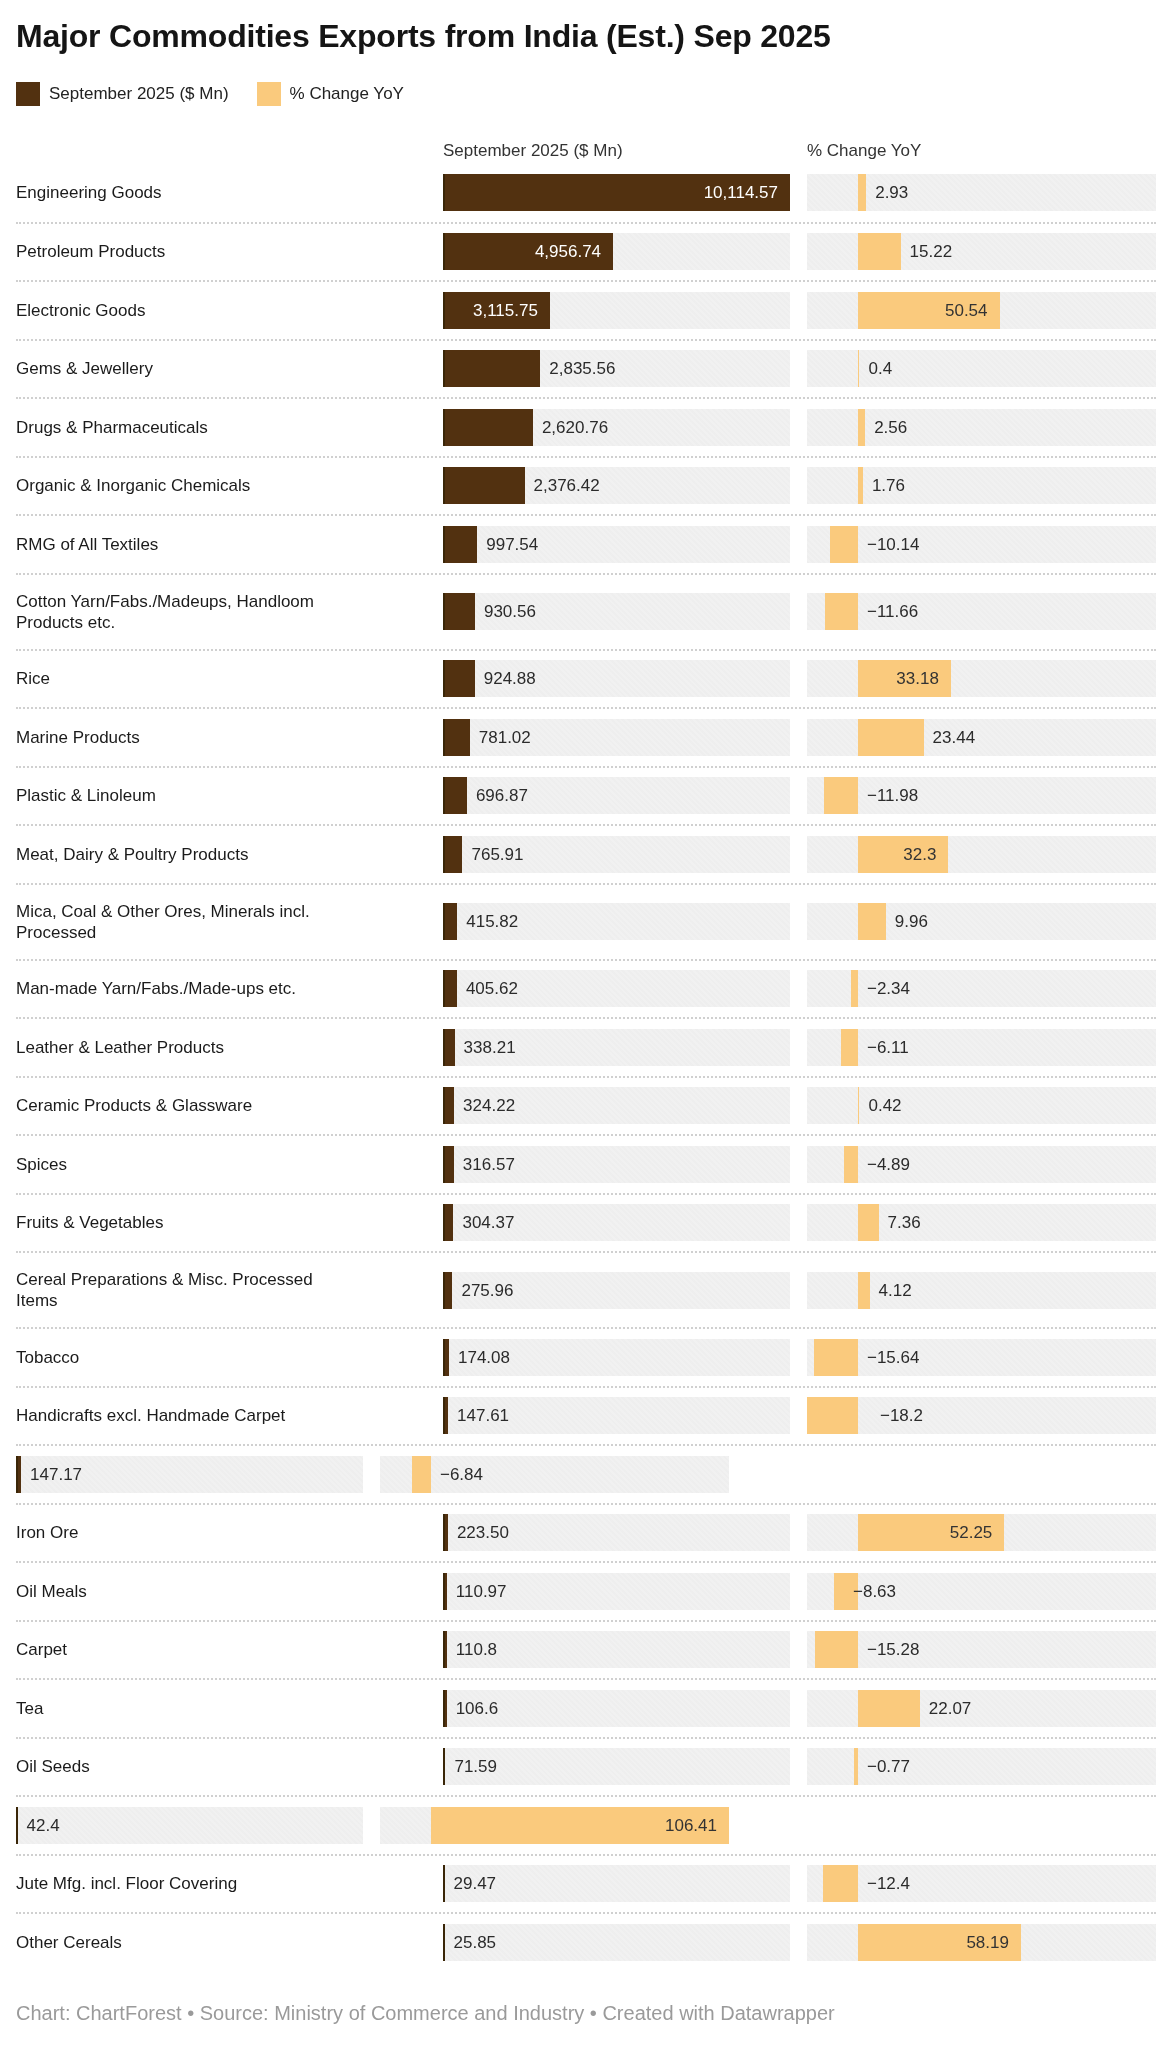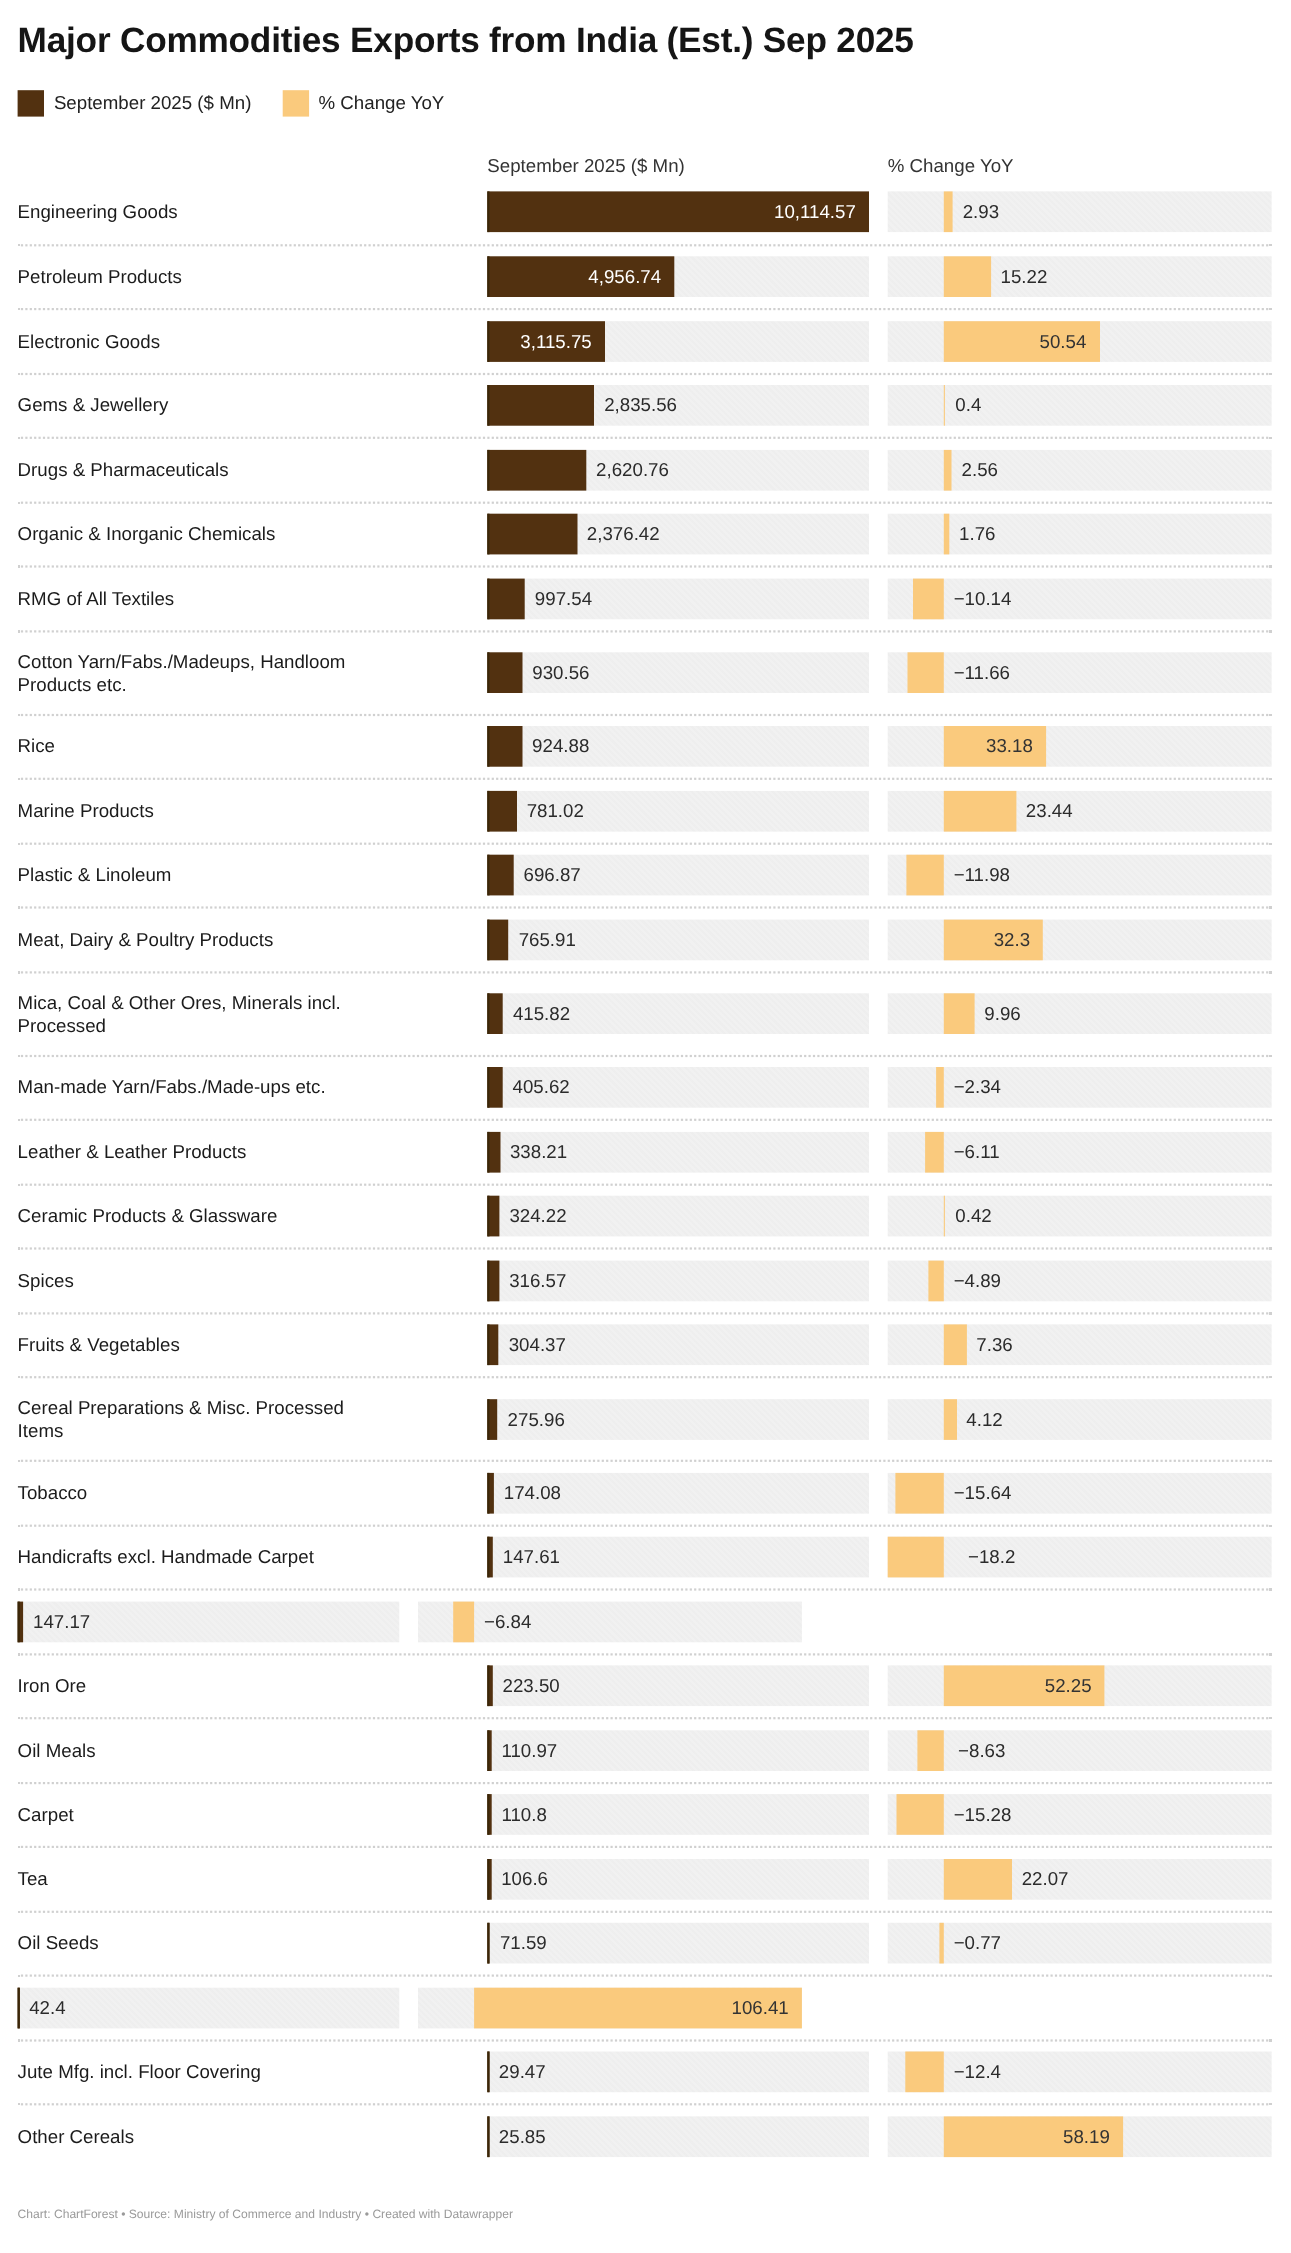"−8.63" span.val { left: 64px -> 46px }
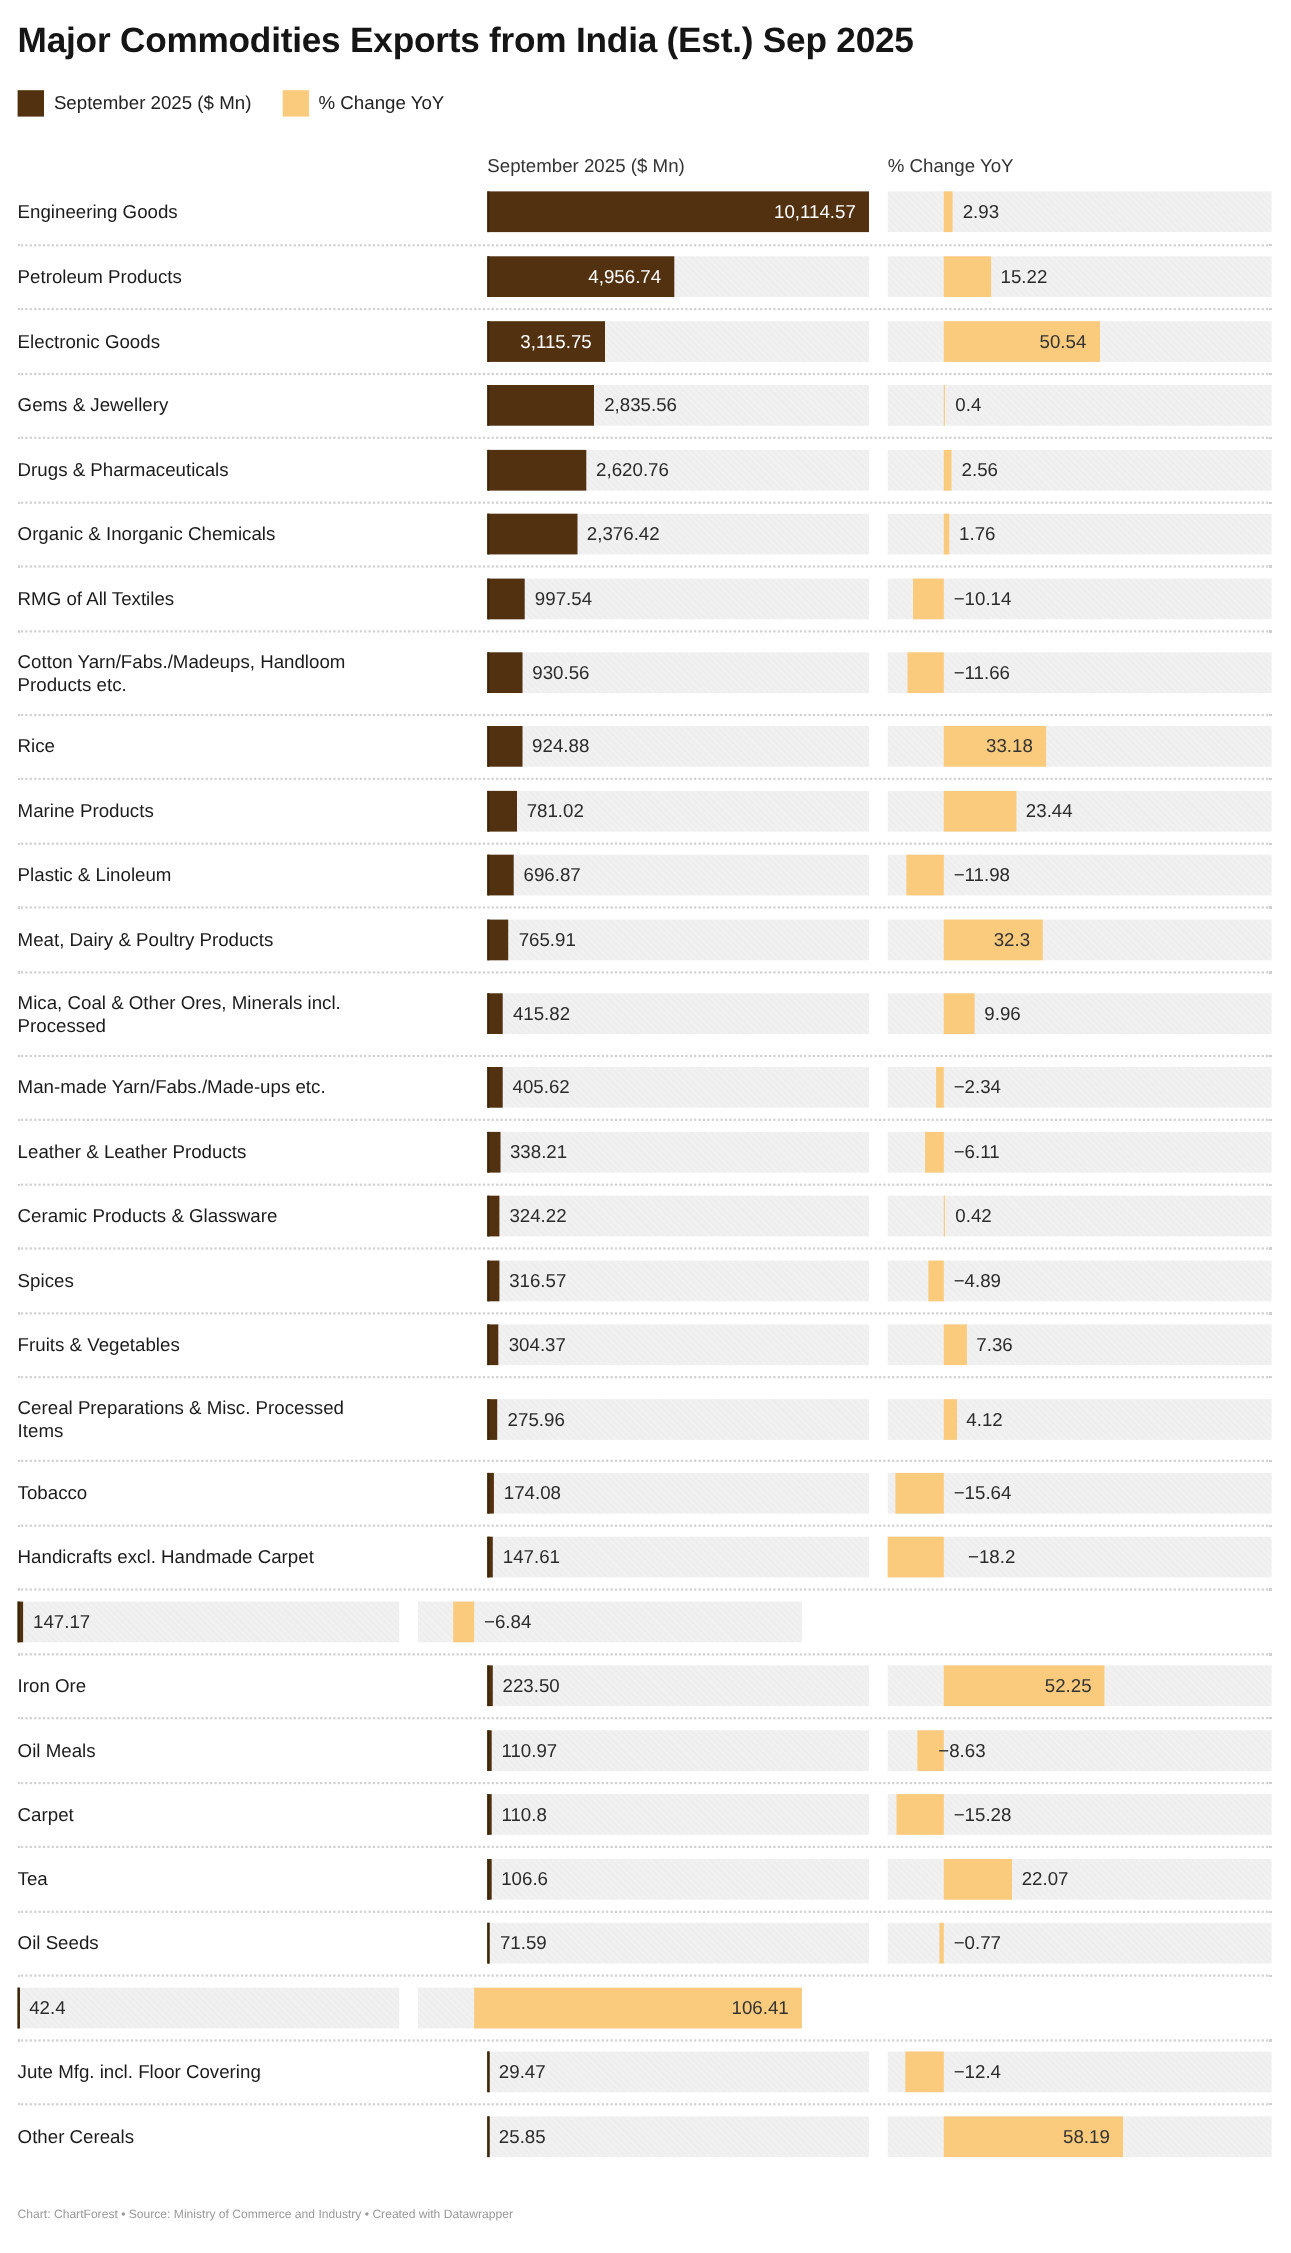"Chart: ChartForest • Source: Ministry" .footer { font-size: 11px -> 20px }
